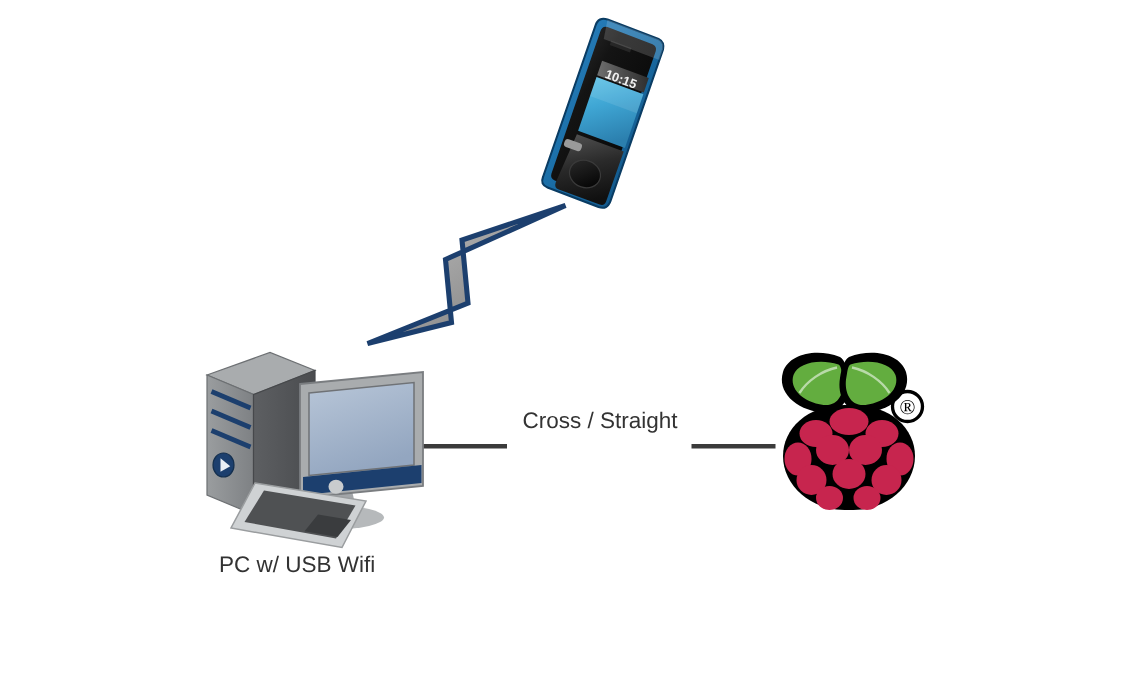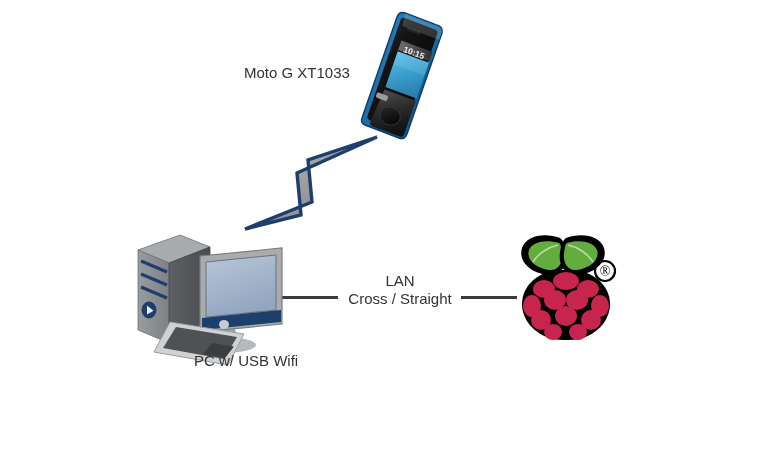"Moto G XT1033" div.label { html: <div>Moto G XT1033</div> -> none }
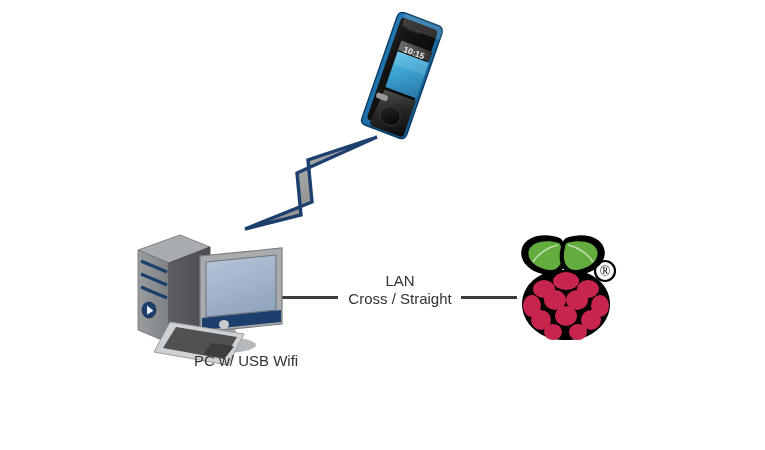"LAN" span.lan-line1 { html: <span>LAN</span> -> none }
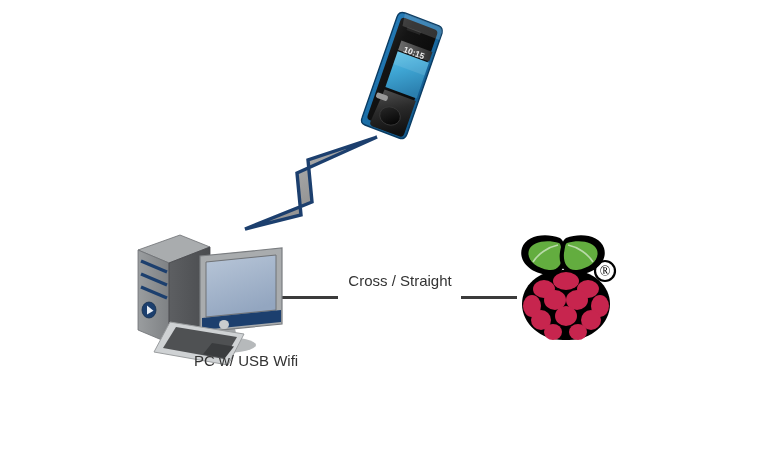"PC w/ USB Wifi" #label-pc { margin-left: 48px -> none; top: 352px -> 368px }
